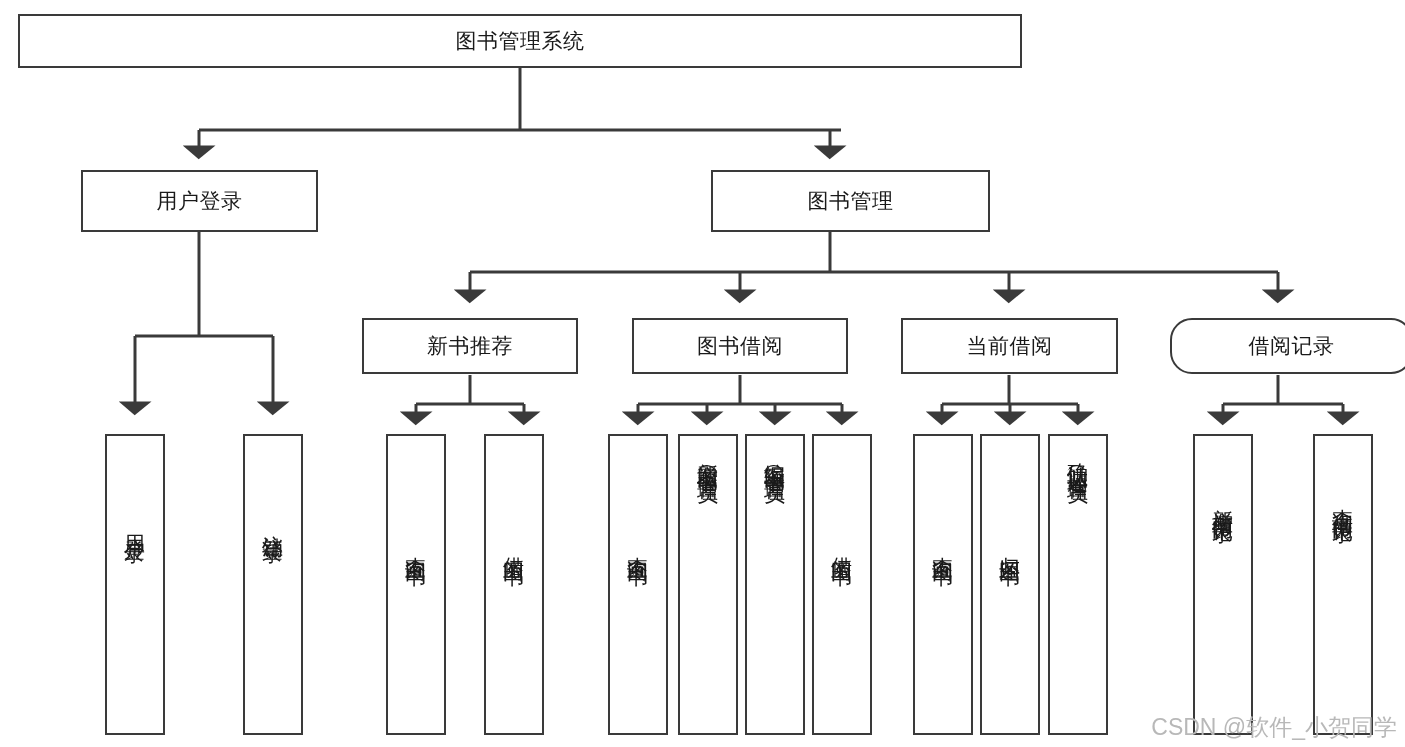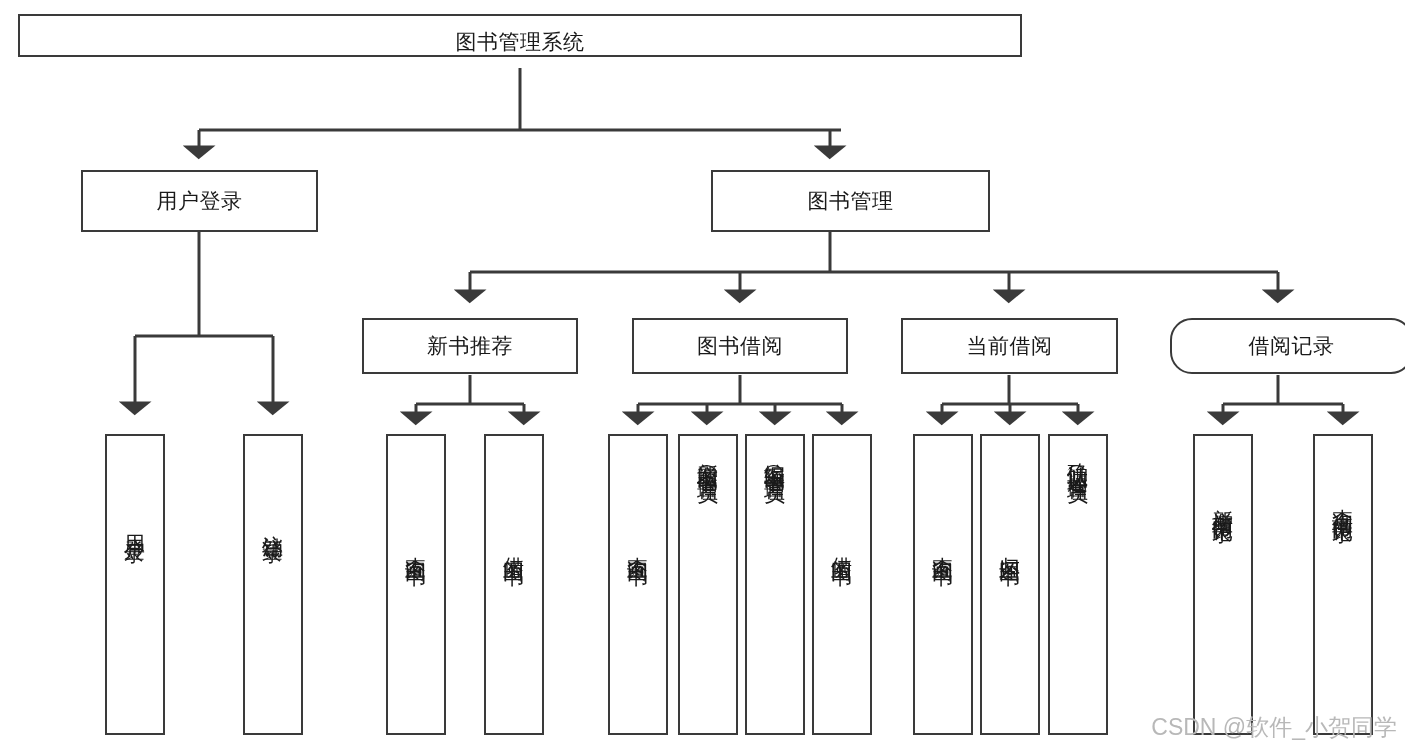"图书管理系统" div.node { align-items: flex-end -> none; height: 43px -> 54px }
